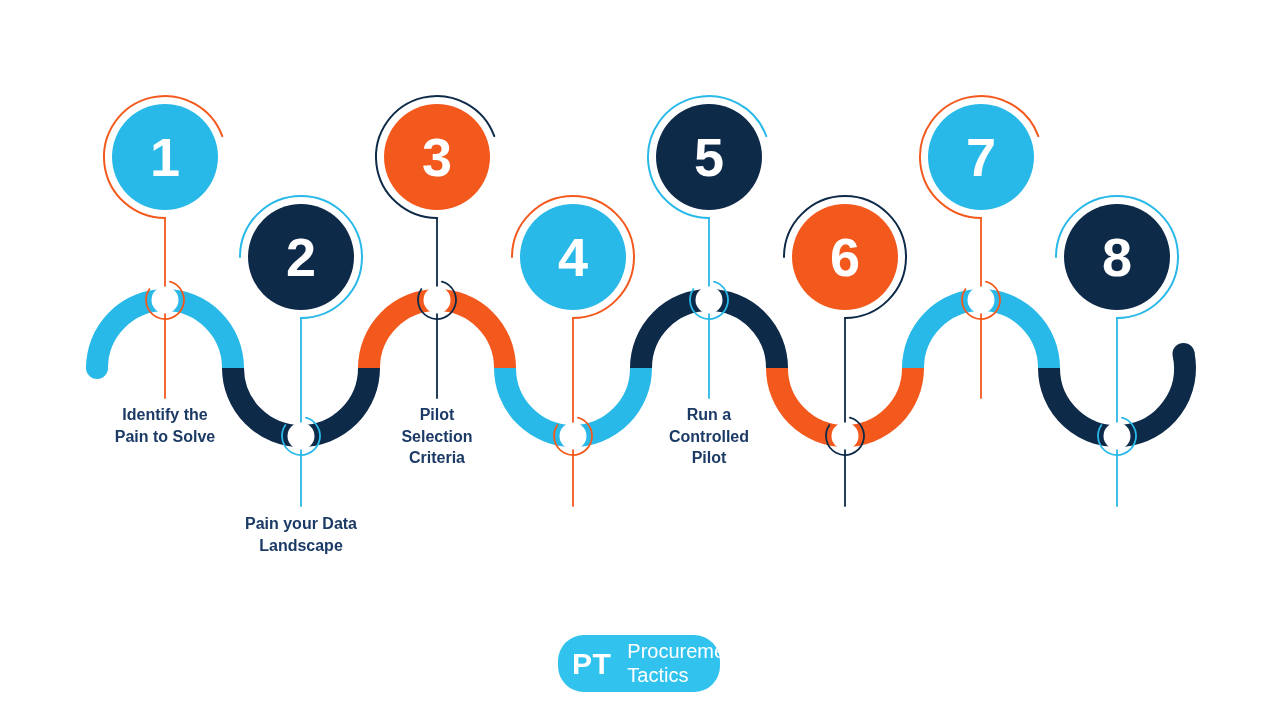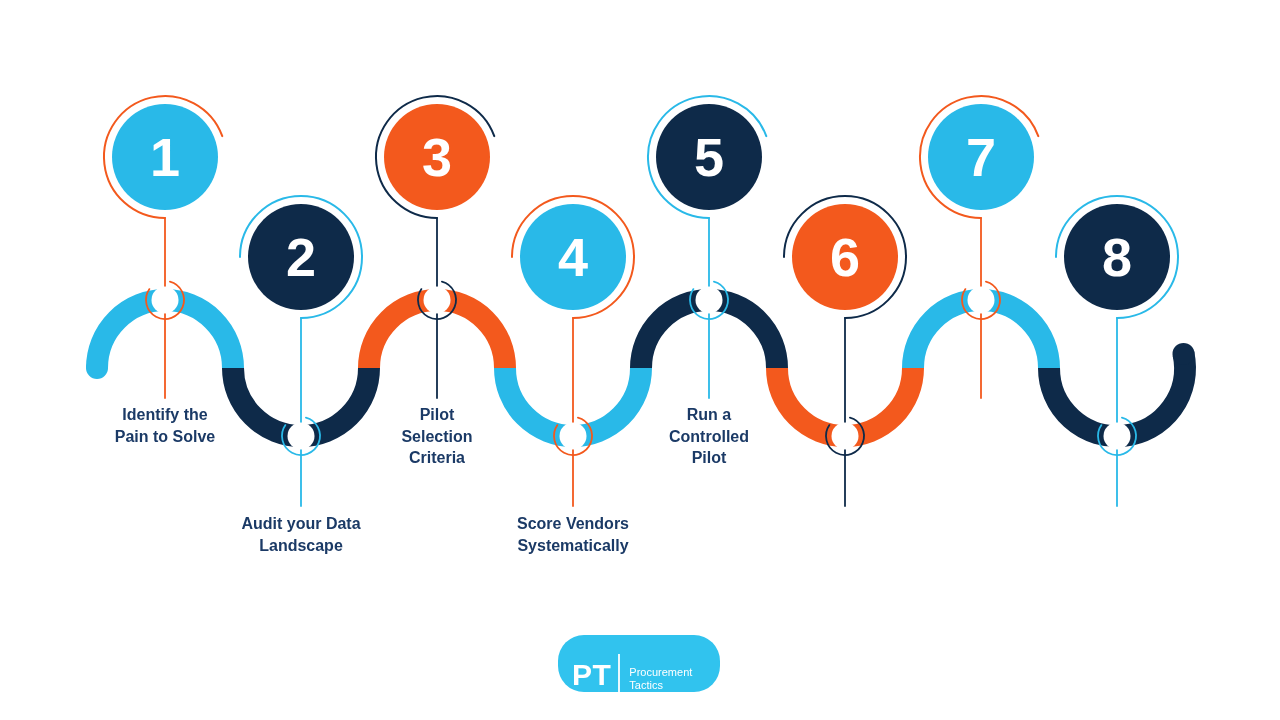"Audit your Data" div.label { text: Audit -> Pain }
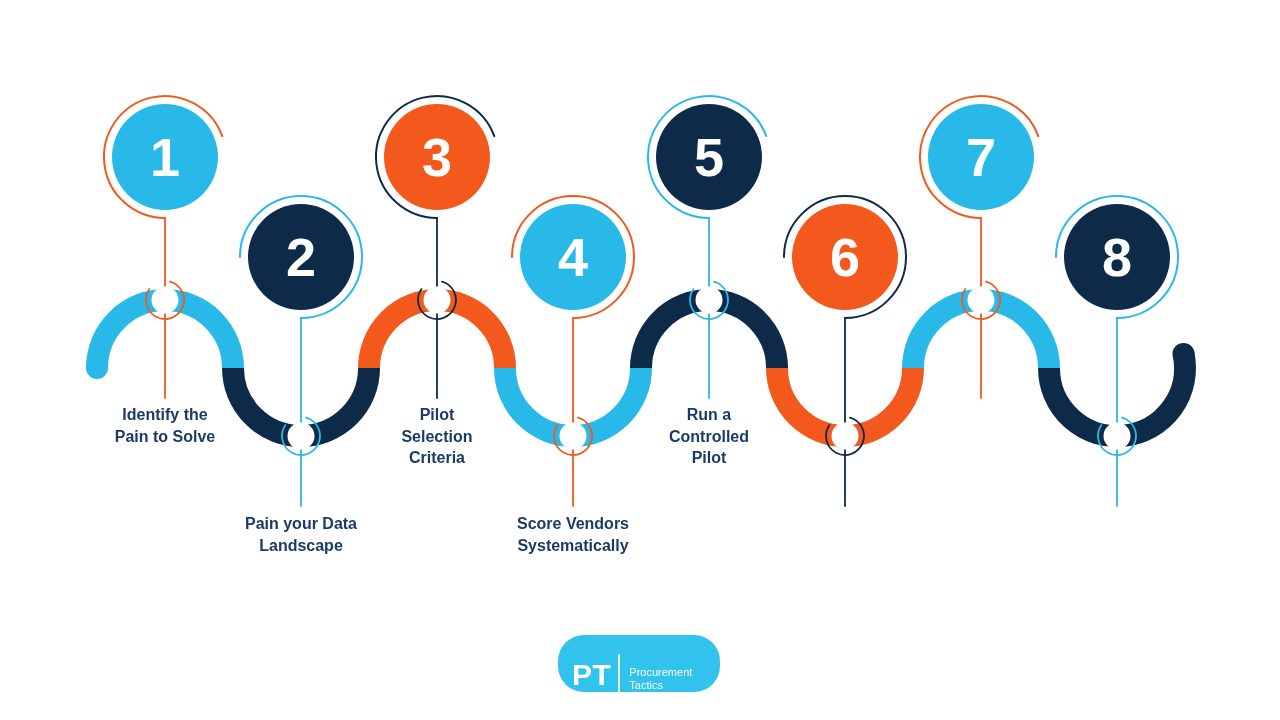"Score Vendors" div.label { html: <div>Score Vendors Systematically</div> -> none }
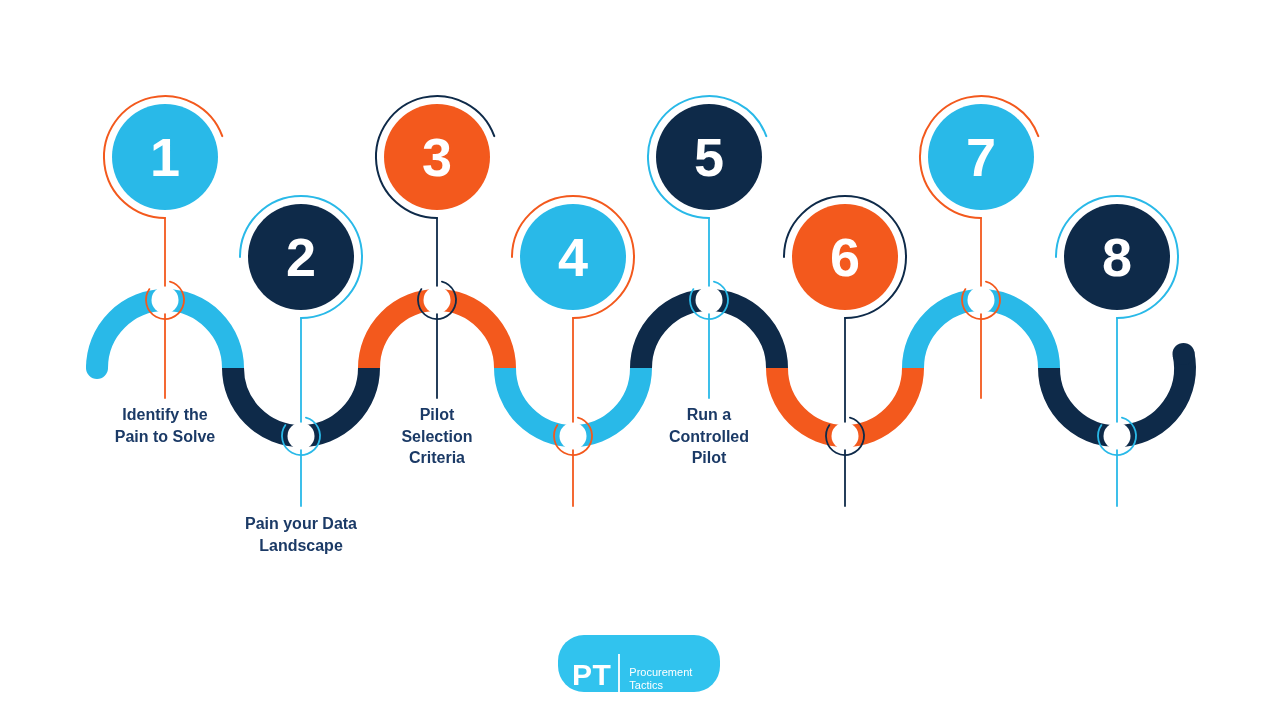"PT" .logo { align-items: flex-end -> center }
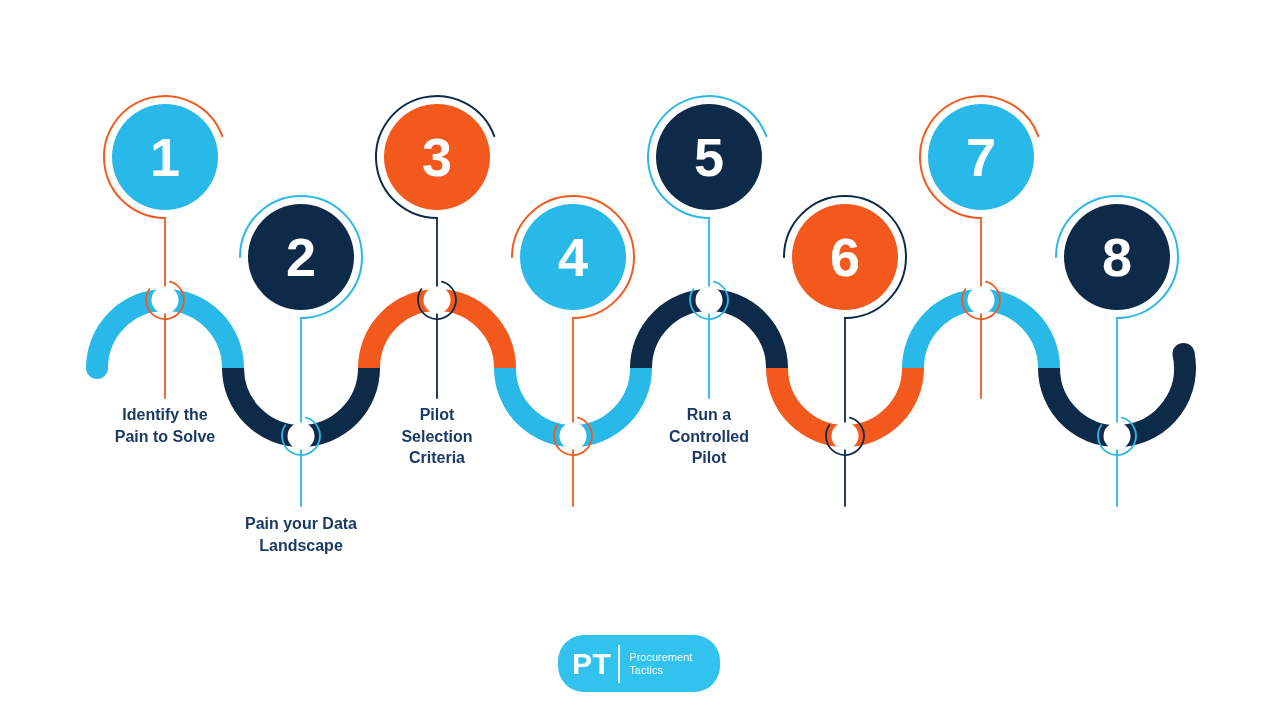"Procurement" .logo-name { font-size: 11px -> 20px }
